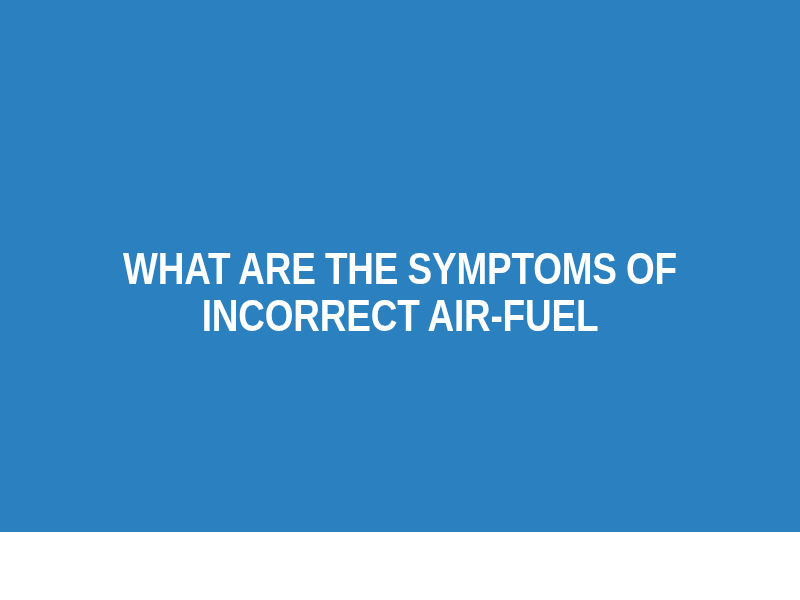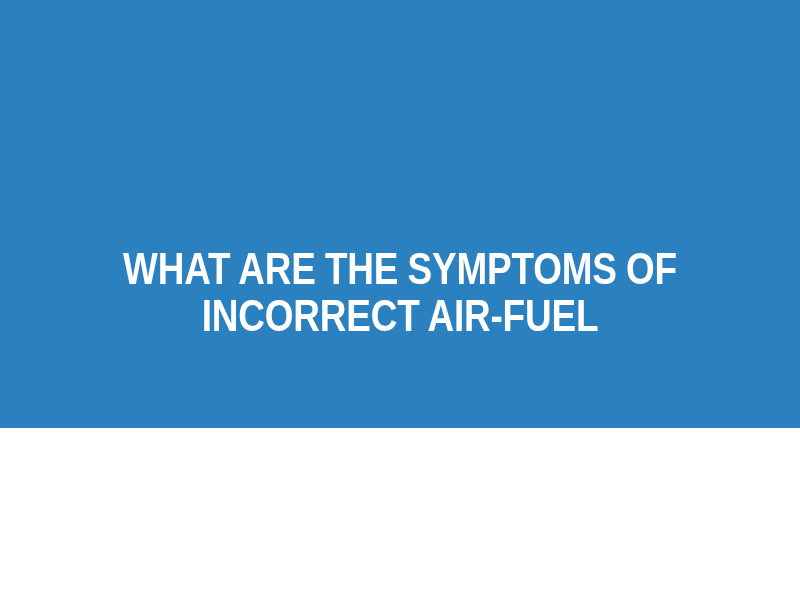"WHAT ARE THE SYMPTOMS OF" .title-card { height: 428px -> 532px }
